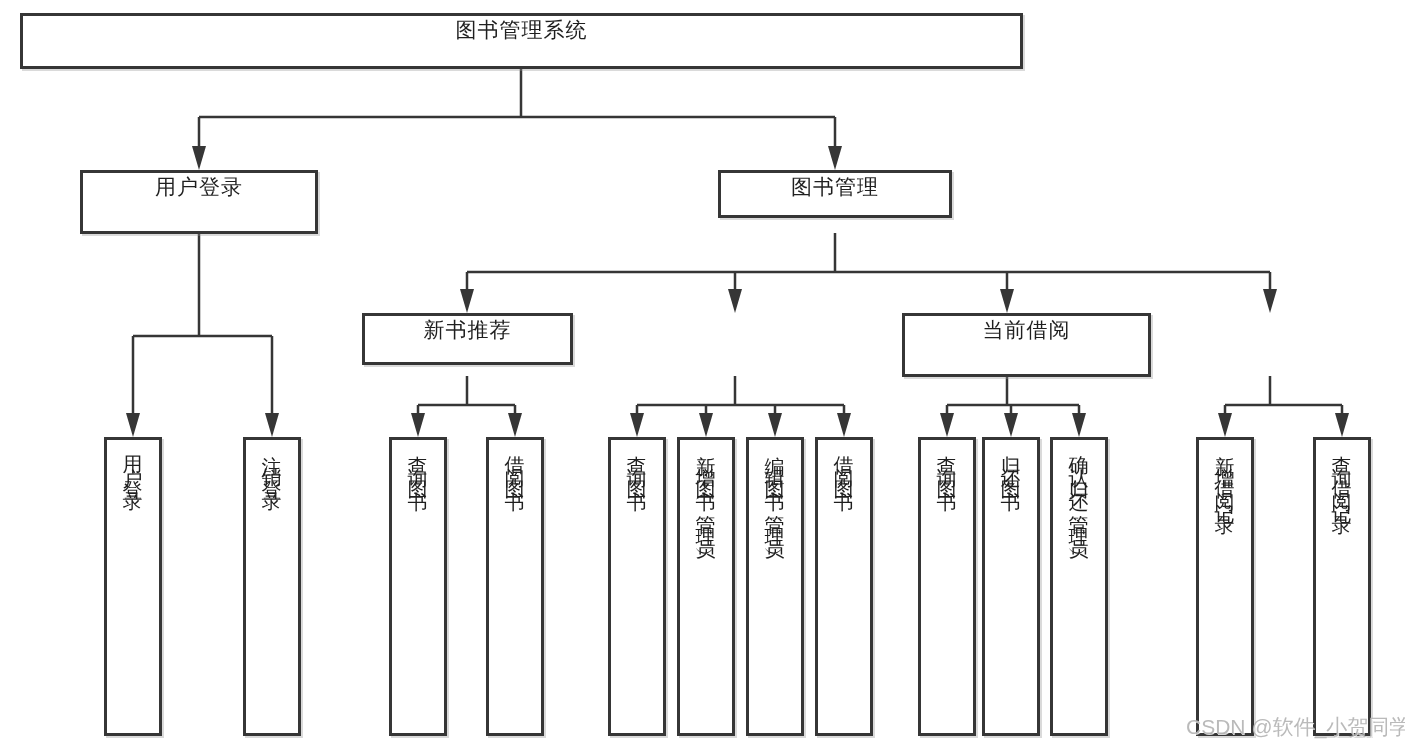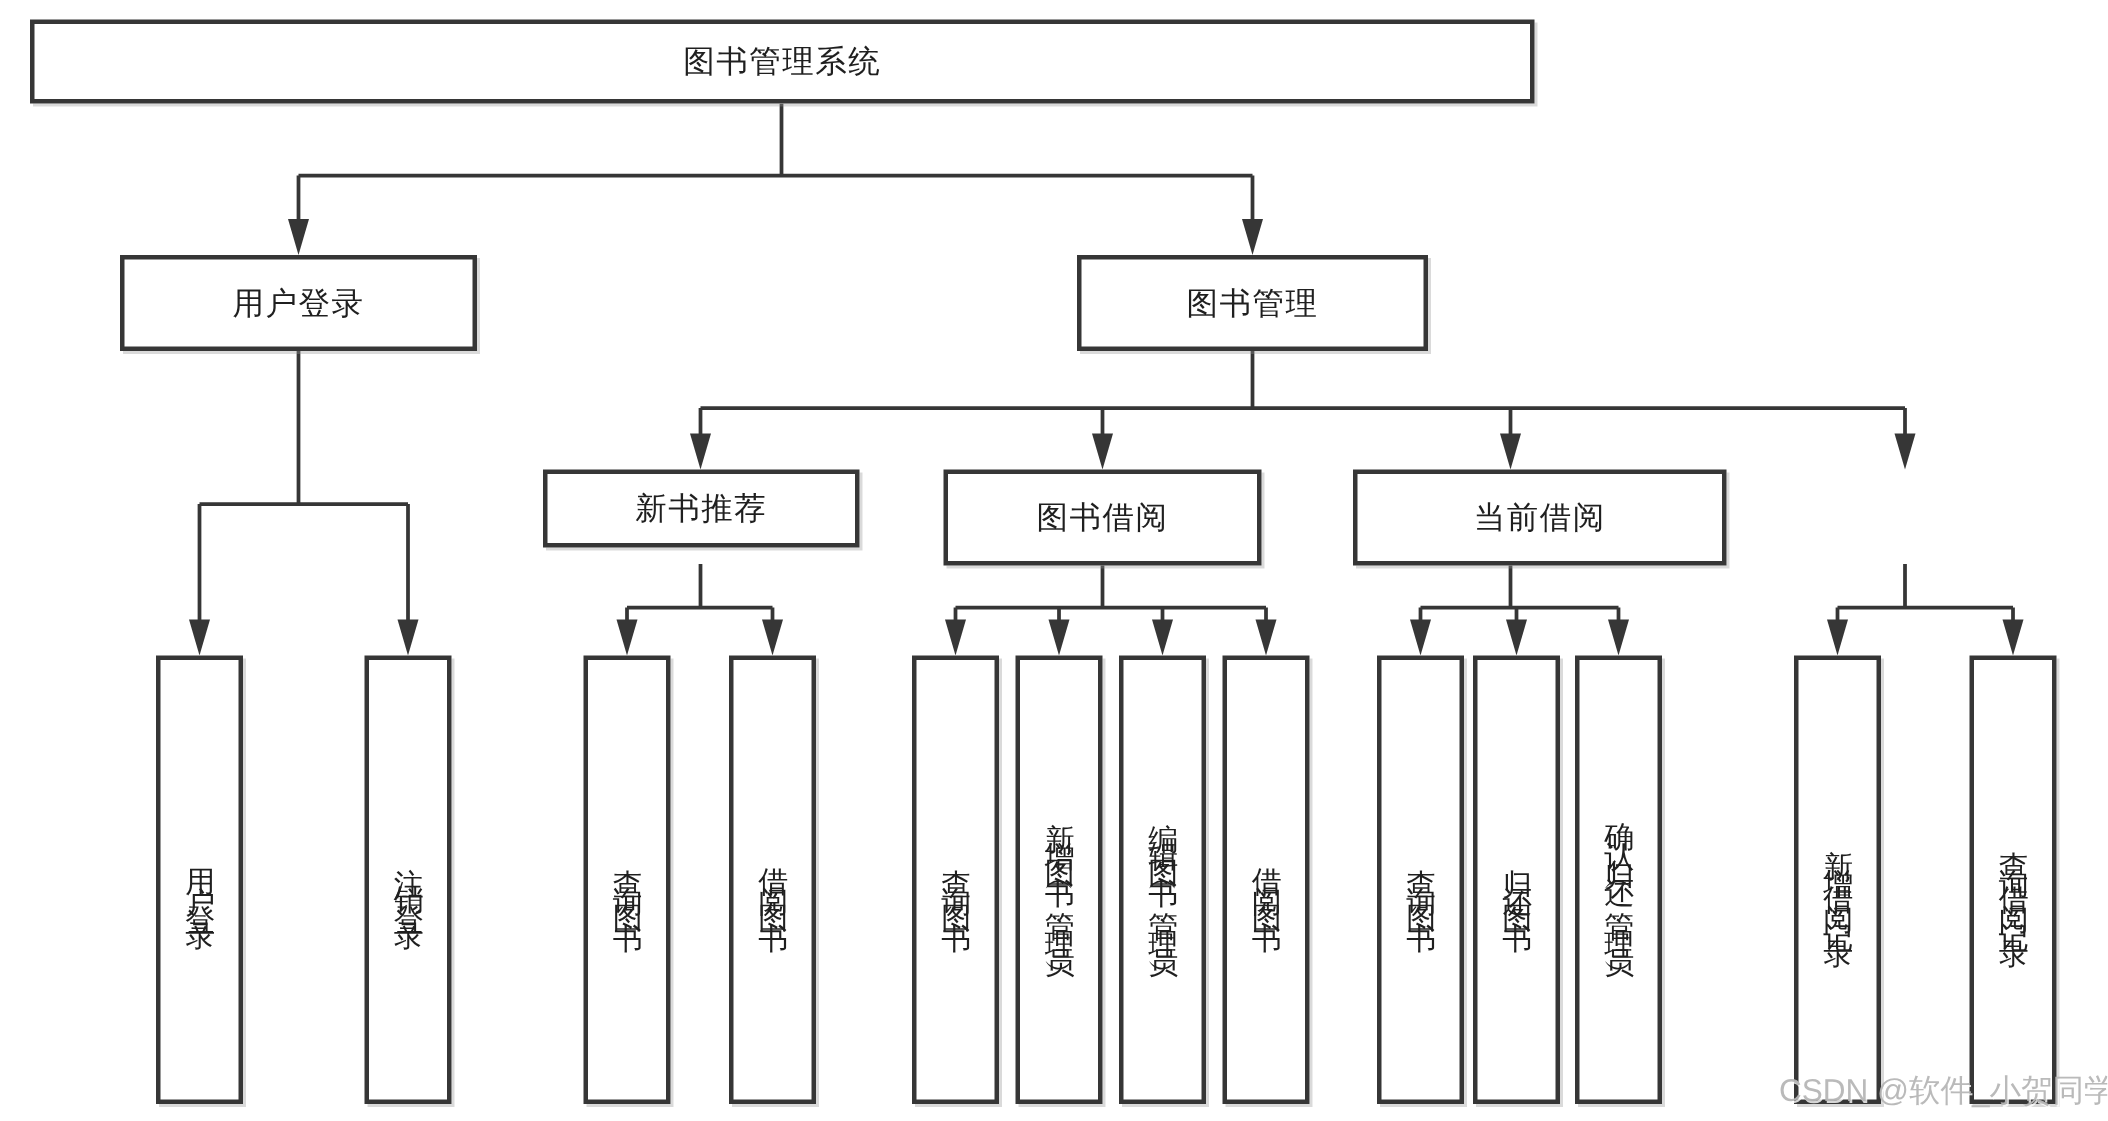"图书管理系统" .box { align-items: center -> flex-start }
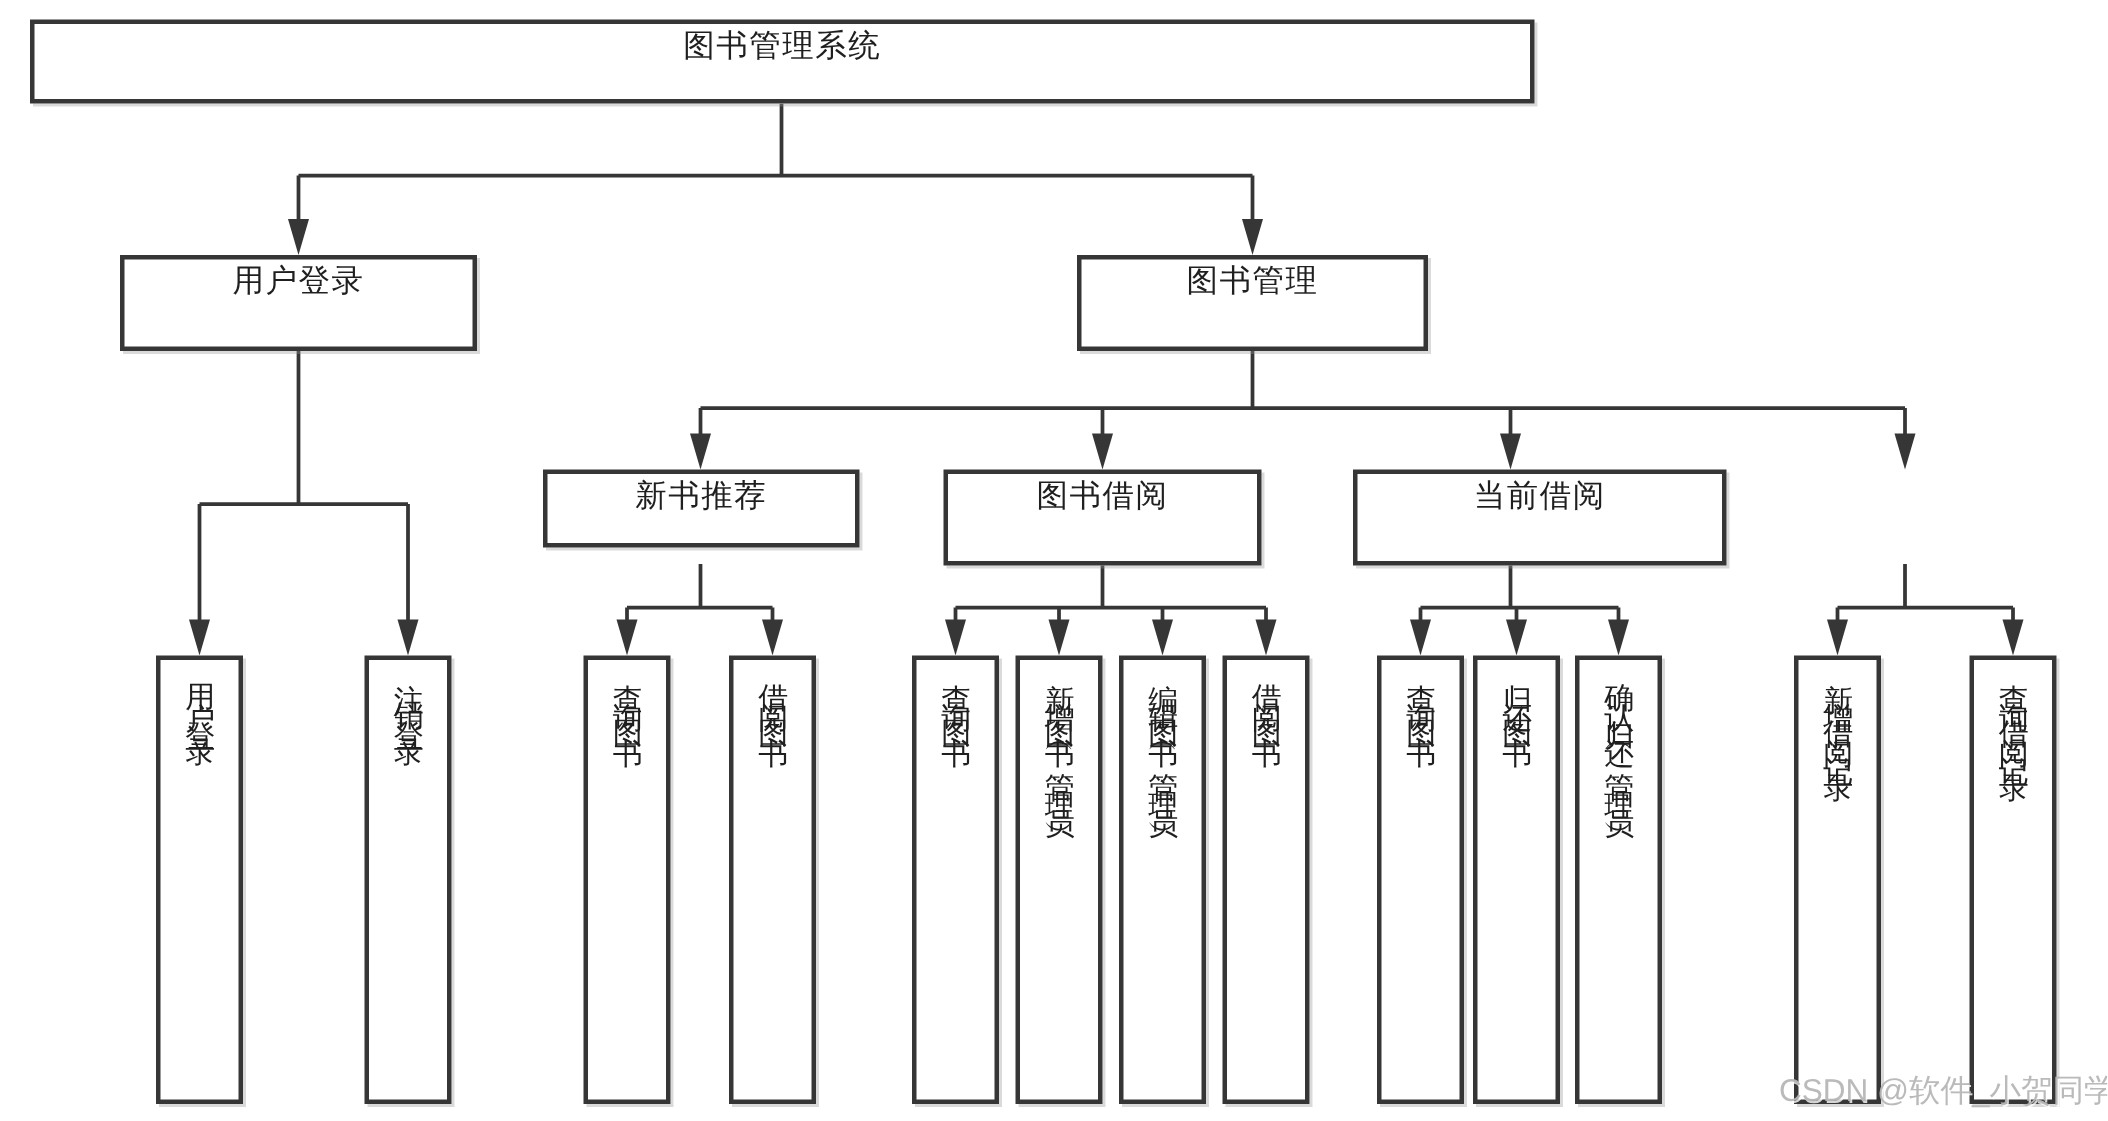"图书管理" div.box { height: 64px -> 48px }
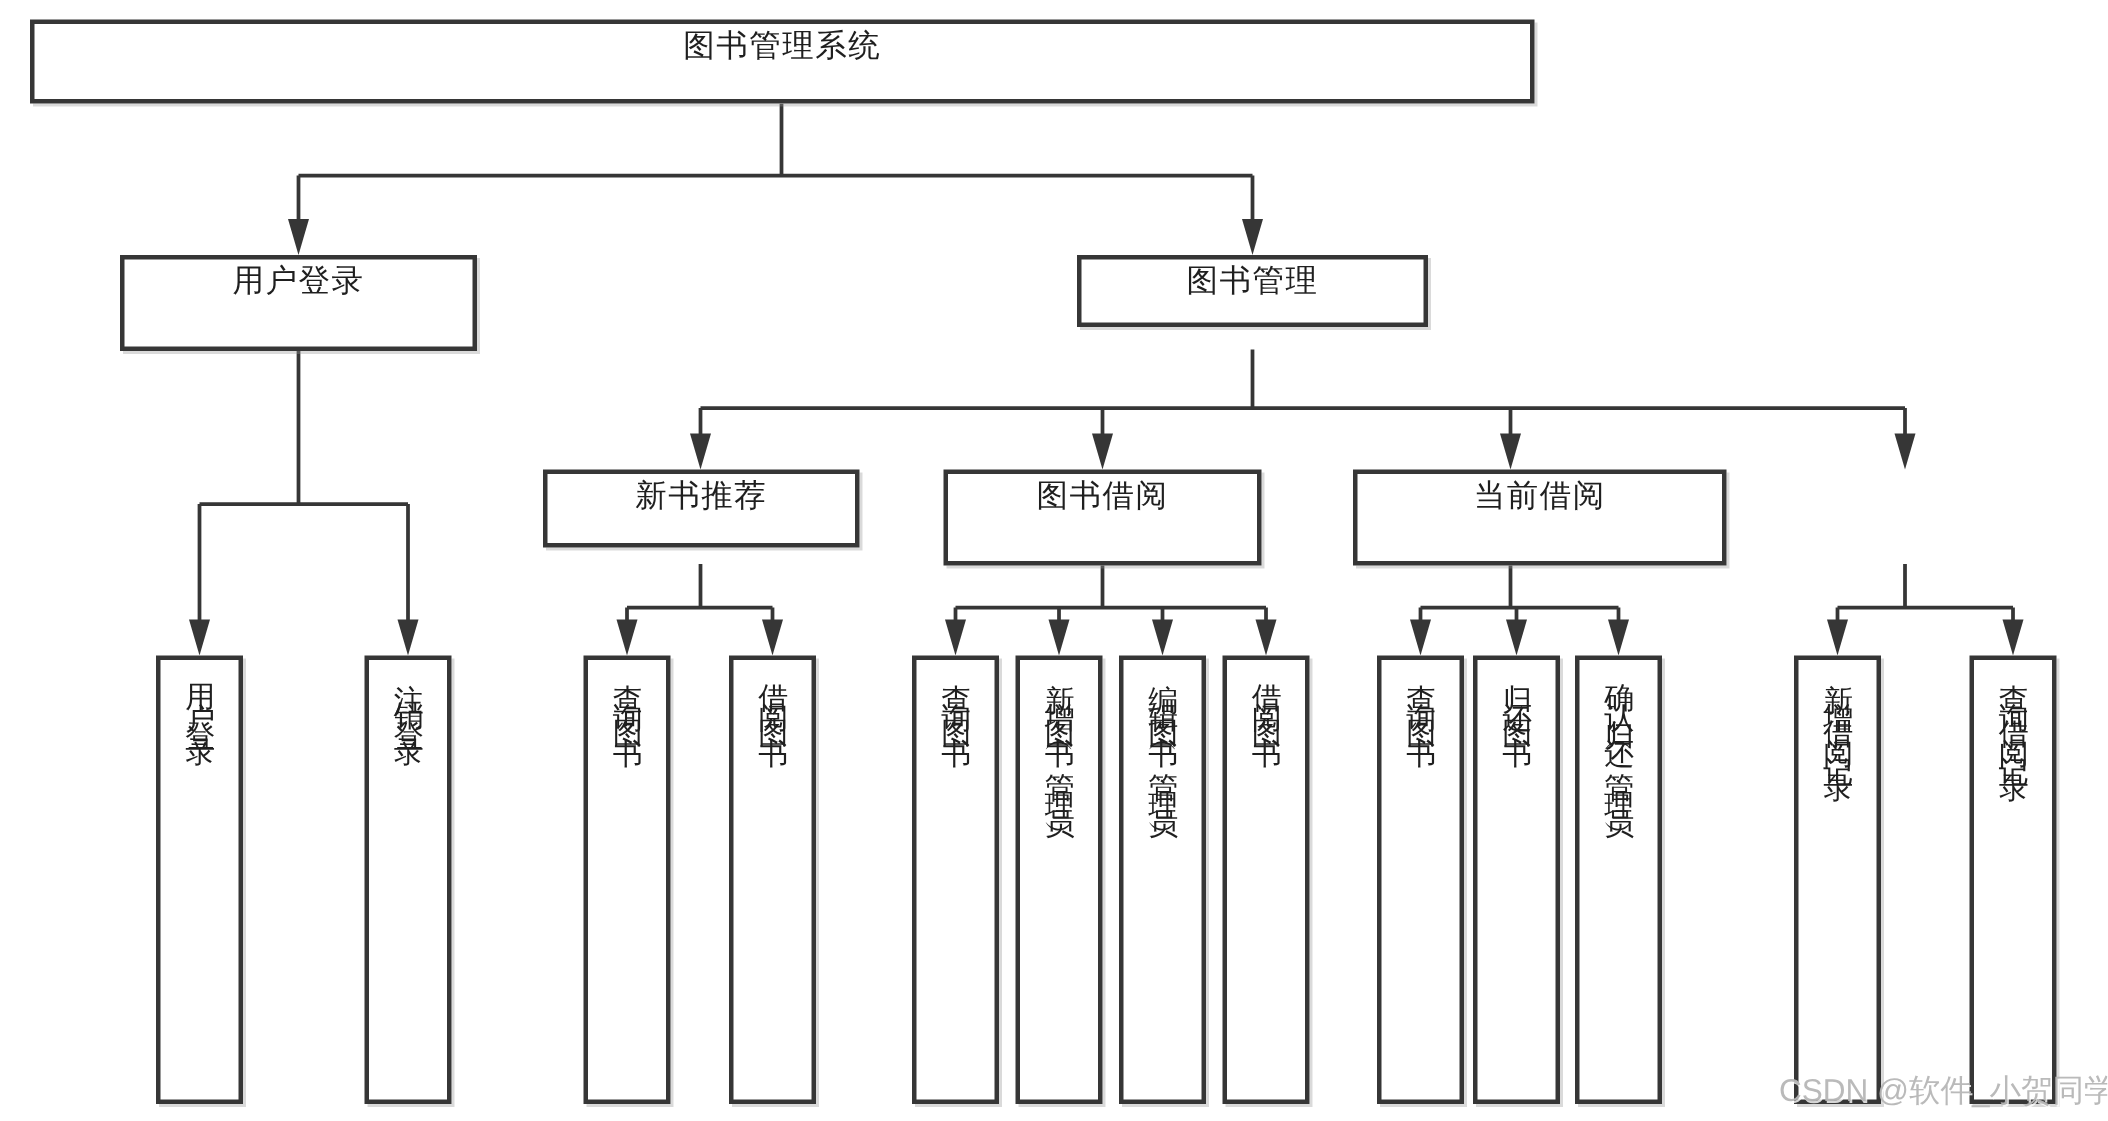"图书借阅" div.box { html: <div> <span>图书借阅</span> </div> -> none }
